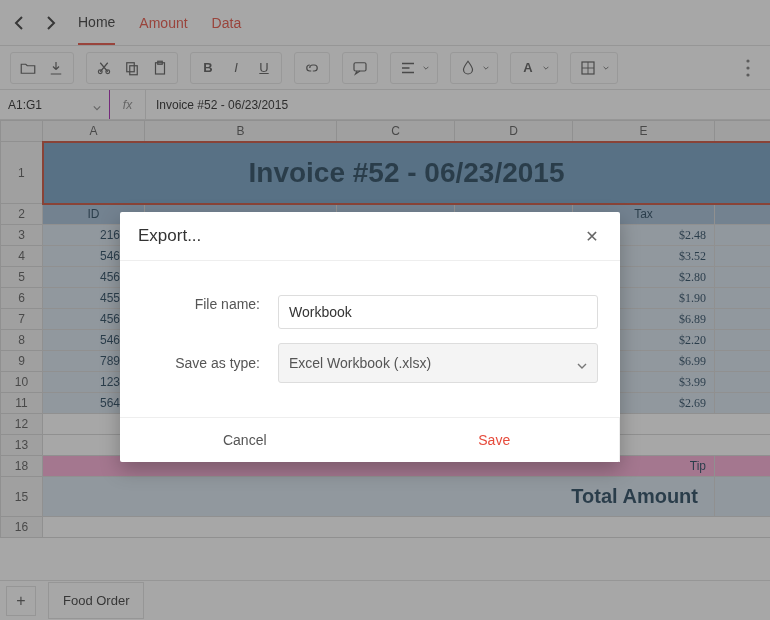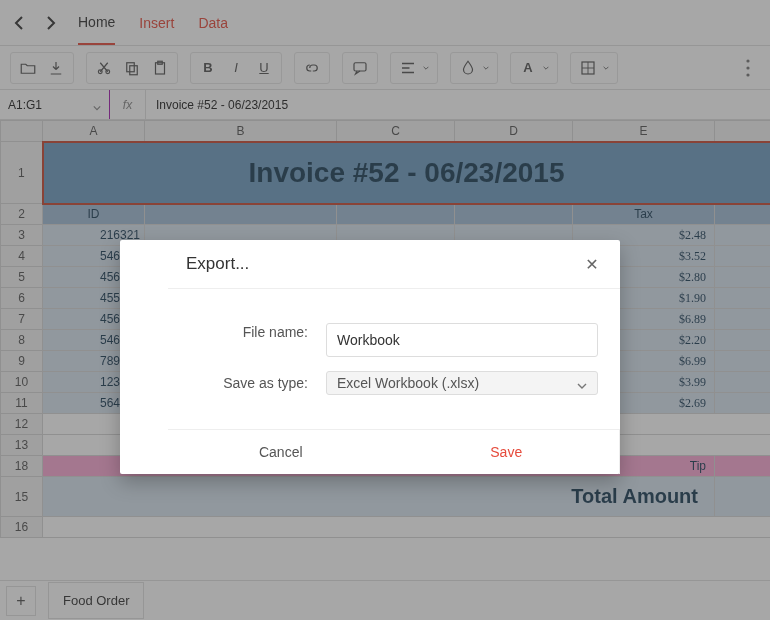"Insert" div.tab { text: Insert -> Amount }
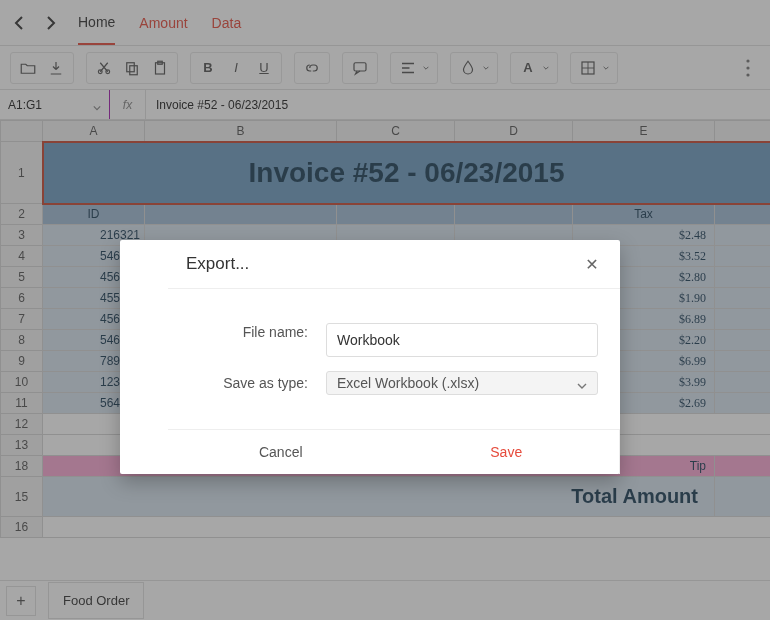"Export..." .dialog { padding-left: 48px -> none; top: 240px -> 212px }
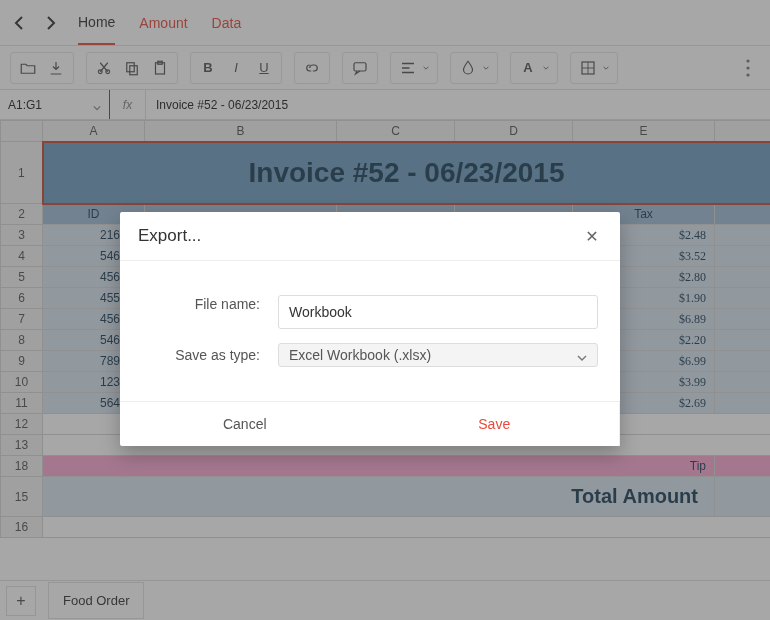"Excel Workbook (.xlsx)" .form-select { height: 24px -> 40px }
